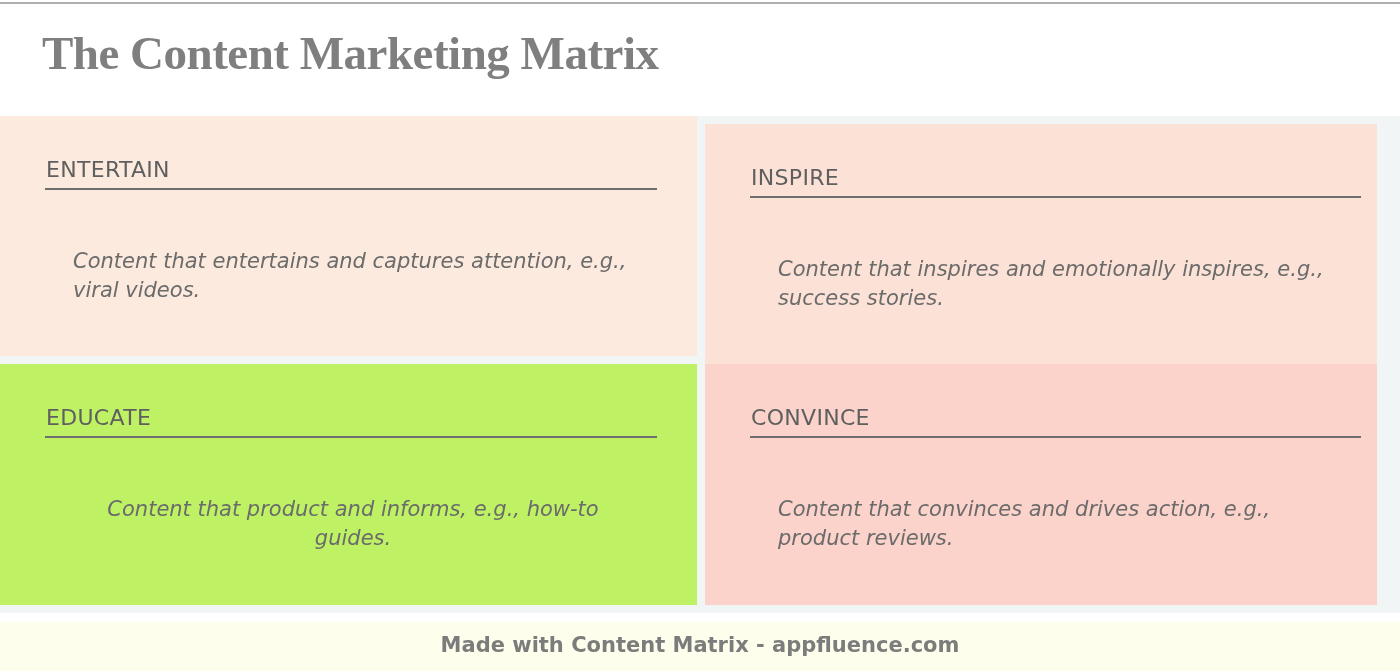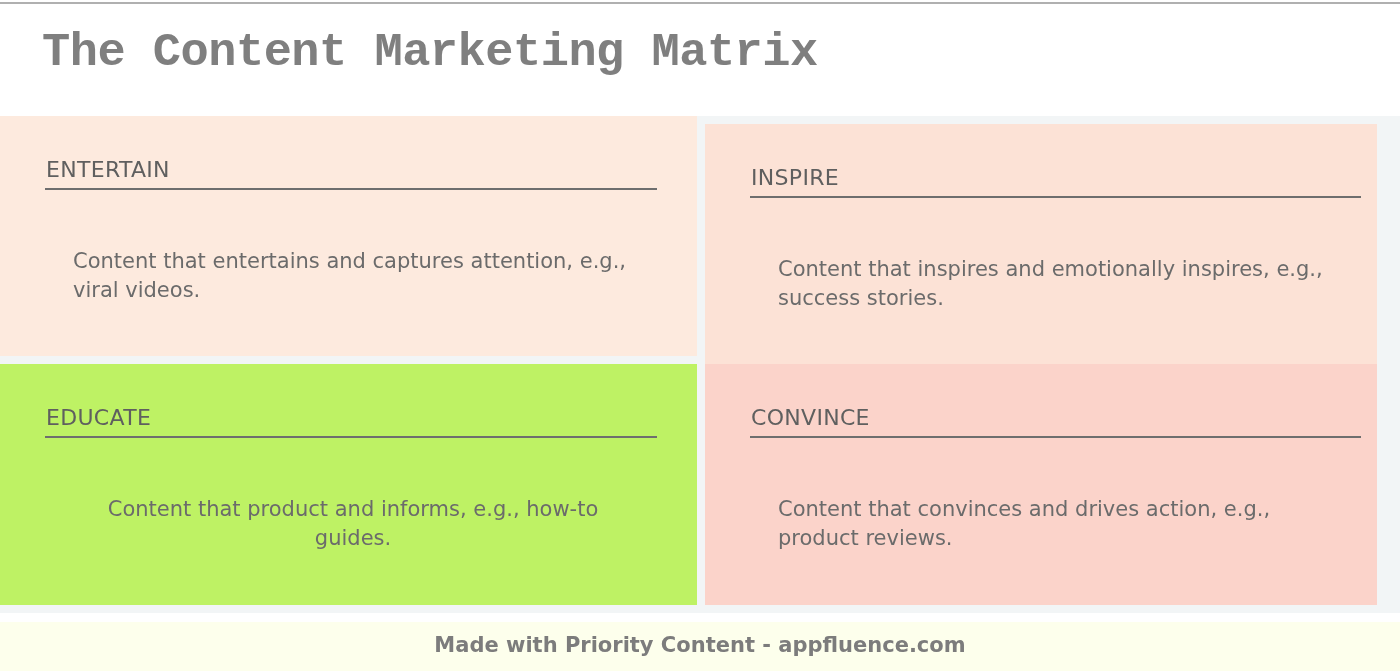"The Content Marketing Matrix" .page-title { font-family: Liberation Mono, monospace -> Liberation Serif, serif }
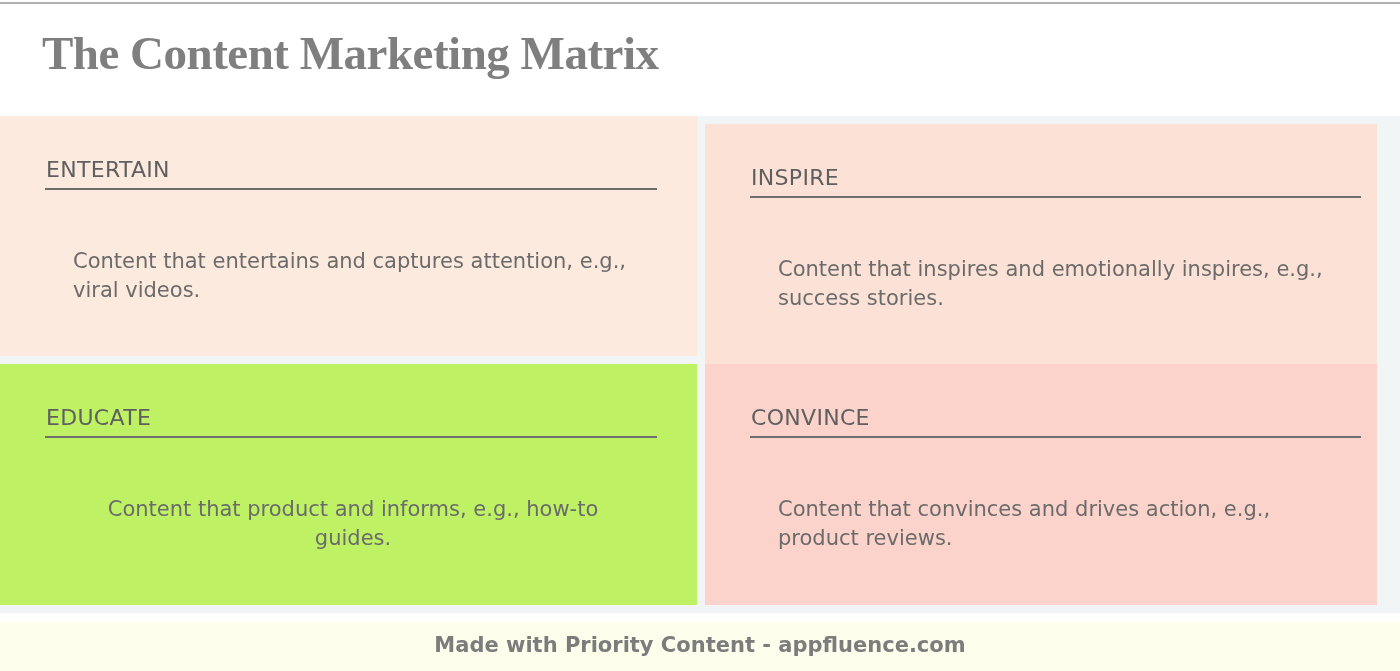"Content that entertains and captures" .quad-body { font-style: none -> italic }
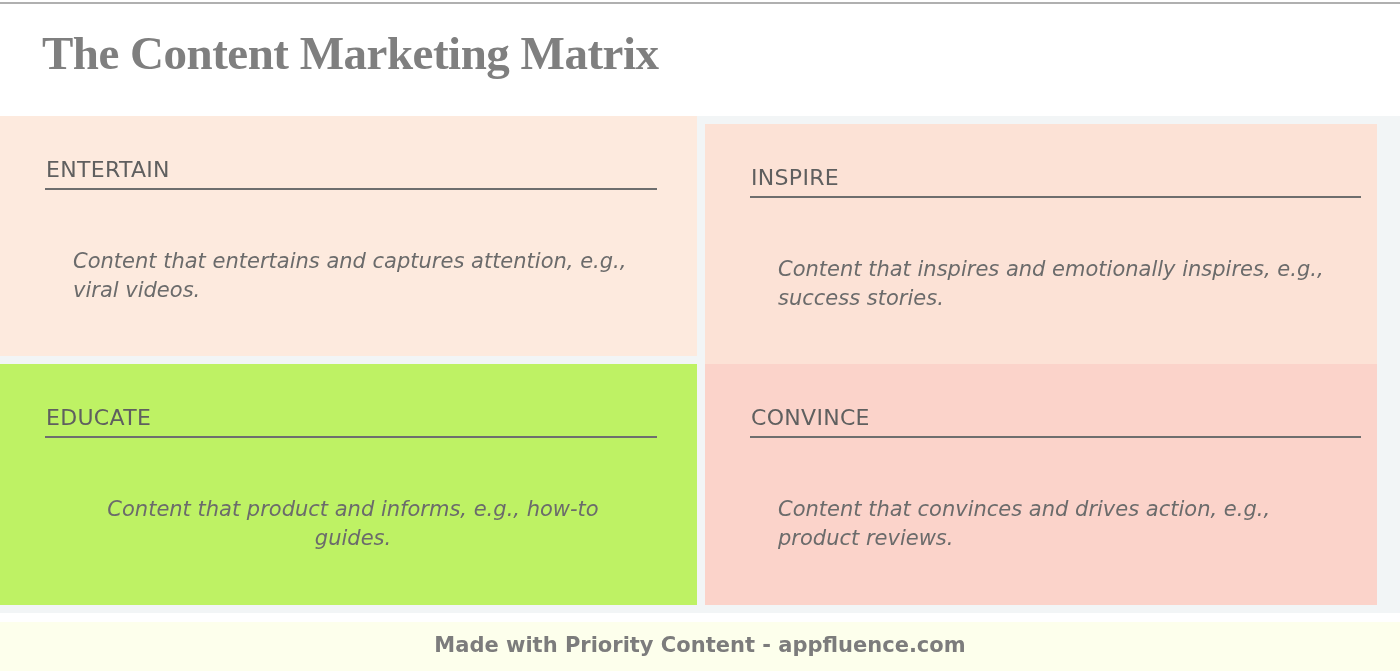"Made with Priority Content -" div.footer-text { text: Priority Content -> Content Matrix }
